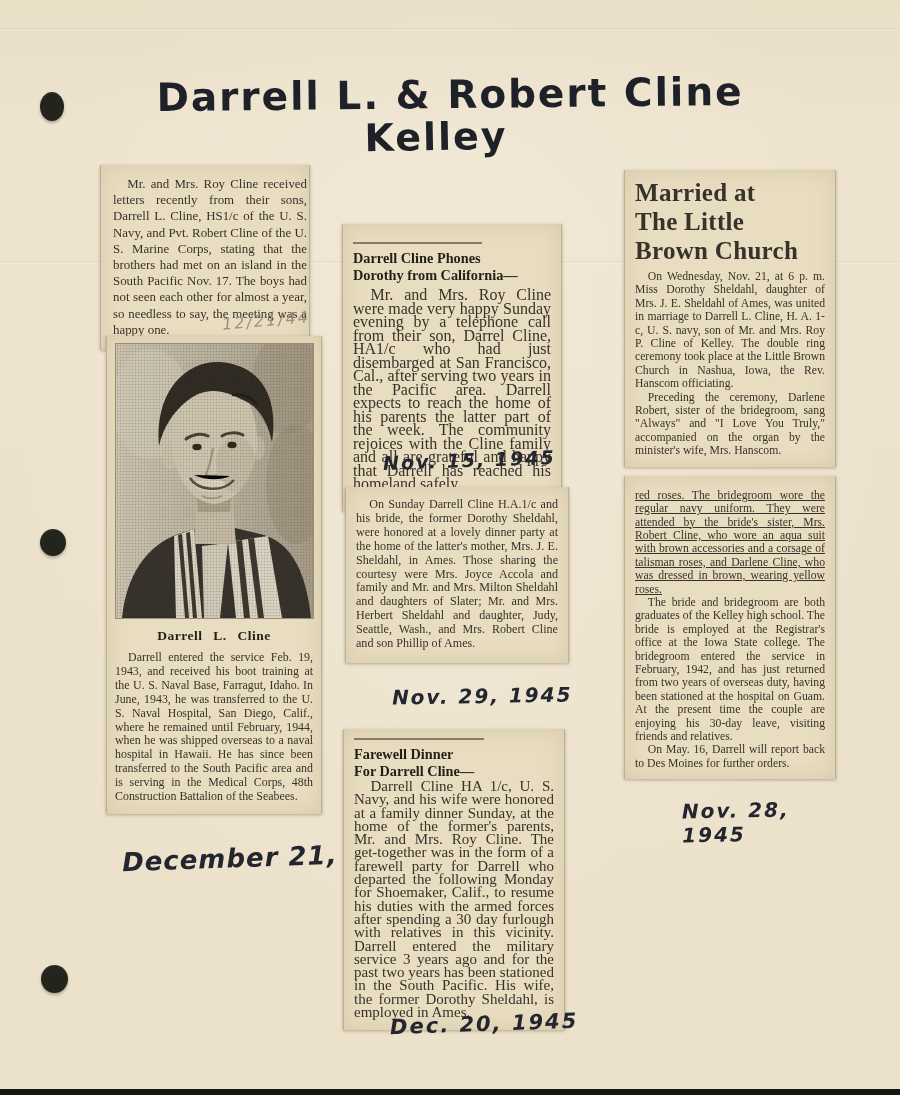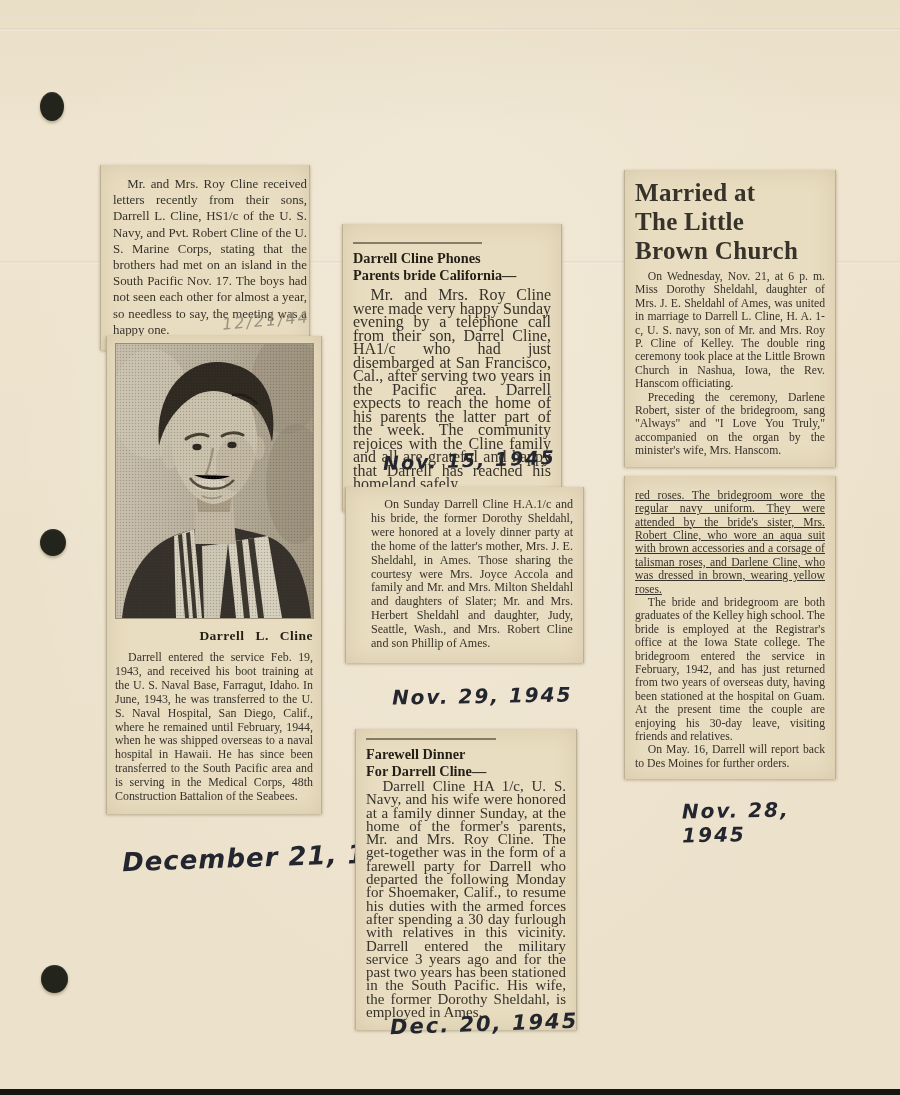"Darrell L. & Robert Cline" div.title-wrap { html: none -> <div> <div>Darrell L. &amp; Robert Cline</div> <div>Kelley</div> </div> }
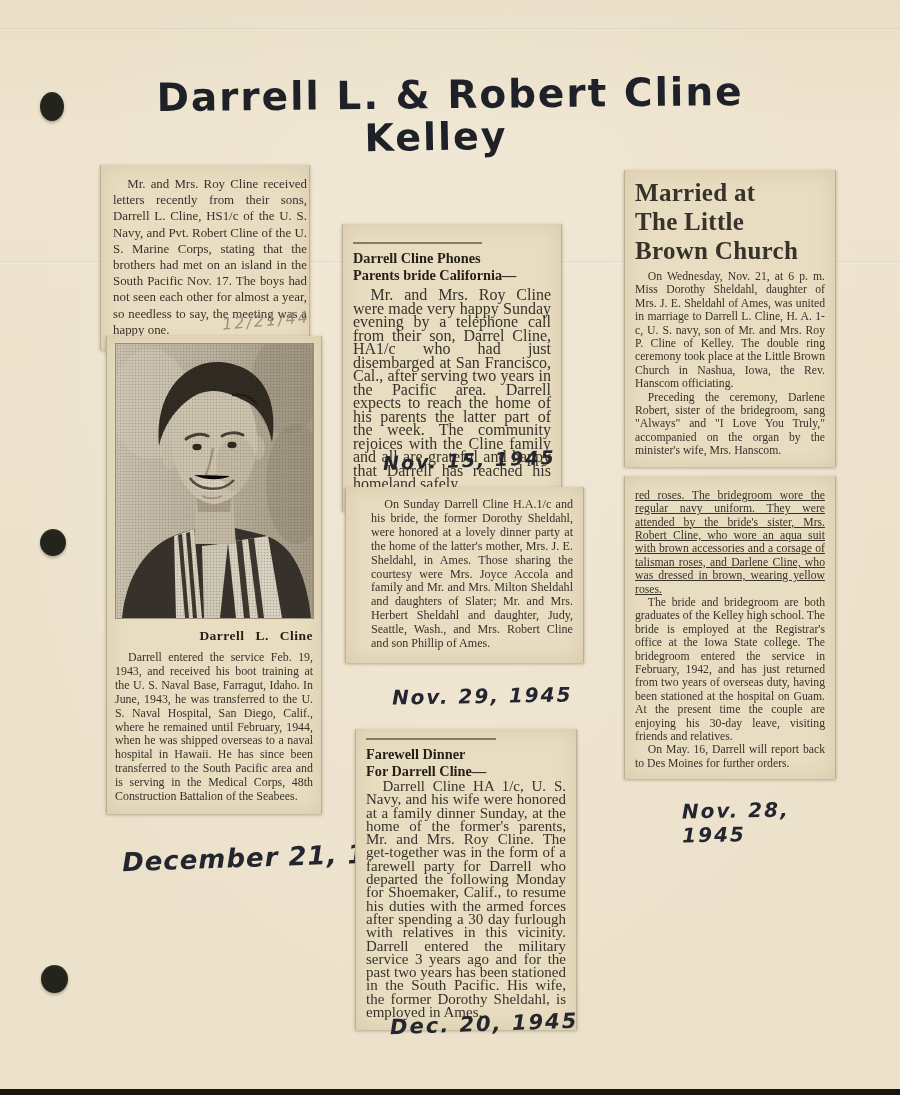"Parents bride California—" div.headline { text: Parents bride -> Dorothy from }
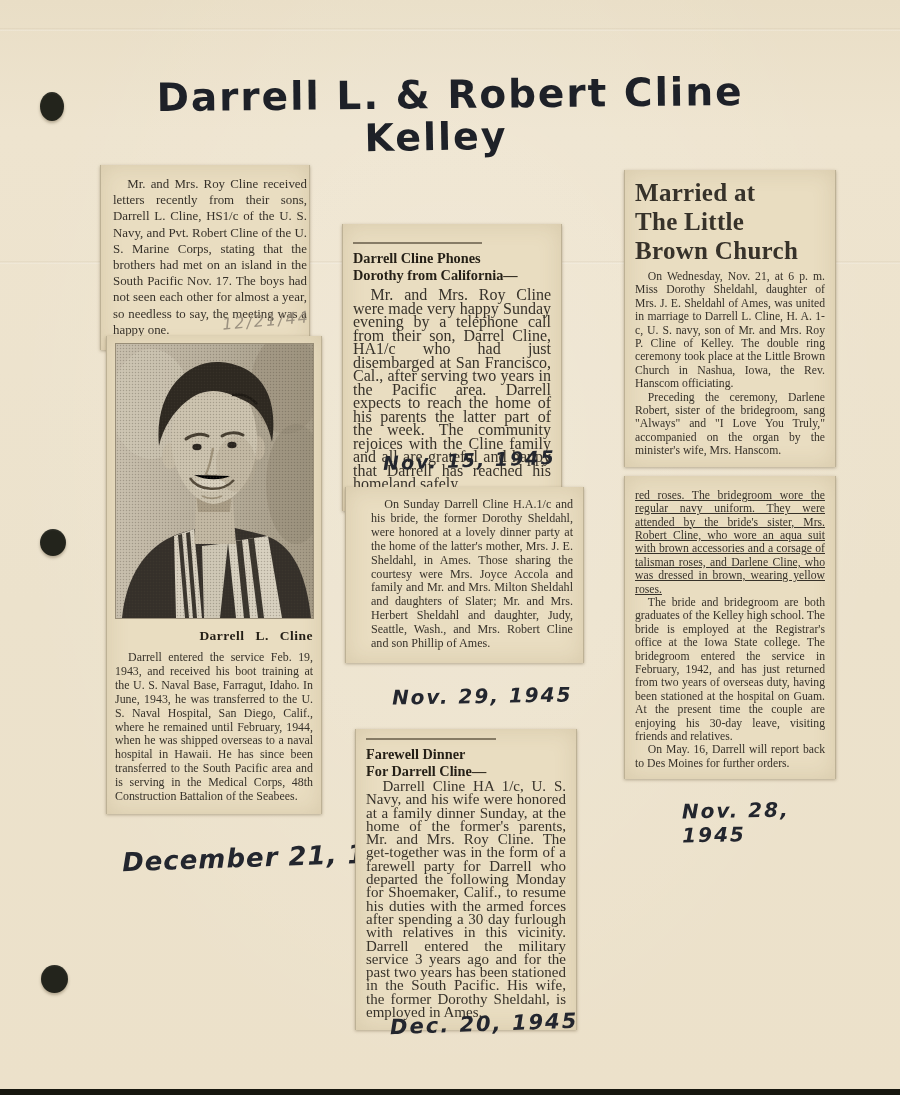"On Sunday Darrell Cline H.A.1/c" .clip-dinner { padding: 11px 10px 12px 25px -> 11px 10px 12px 10px }
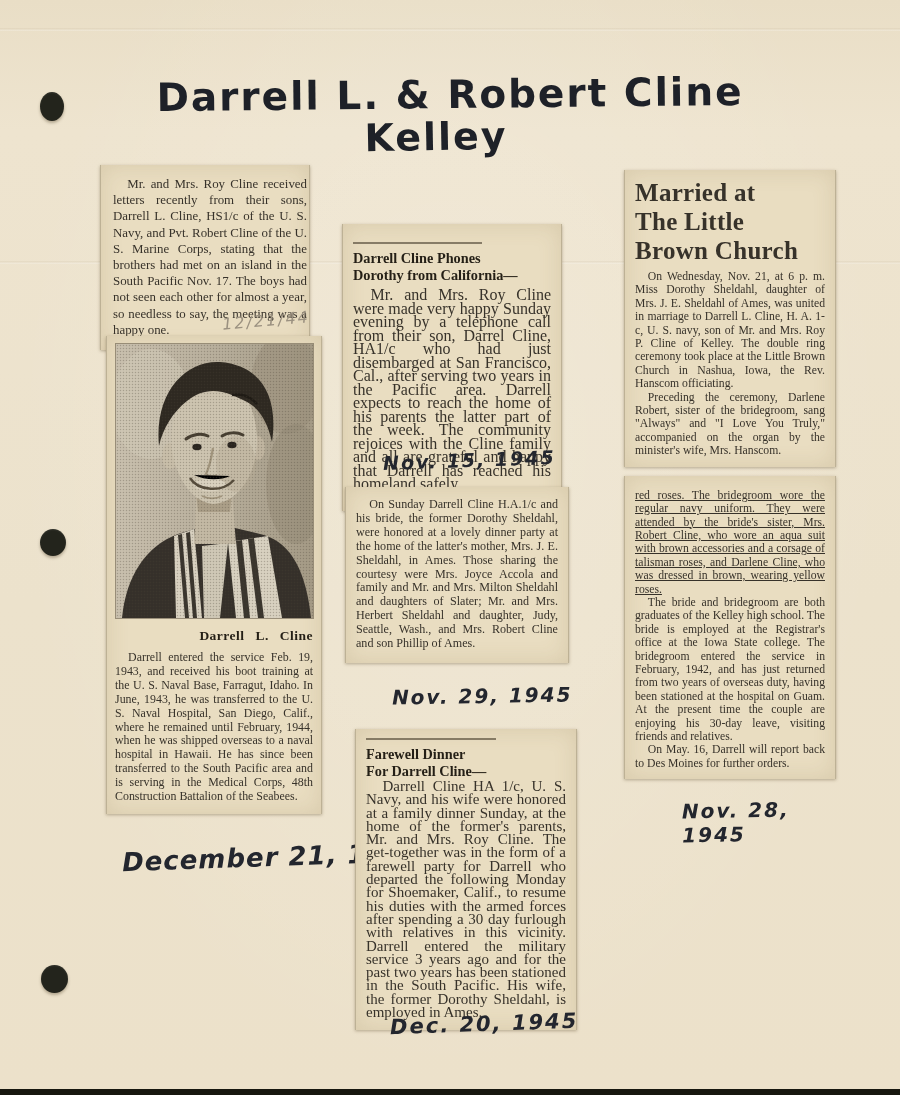"Darrell L. Cline" .photo-caption { text-align: right -> center }
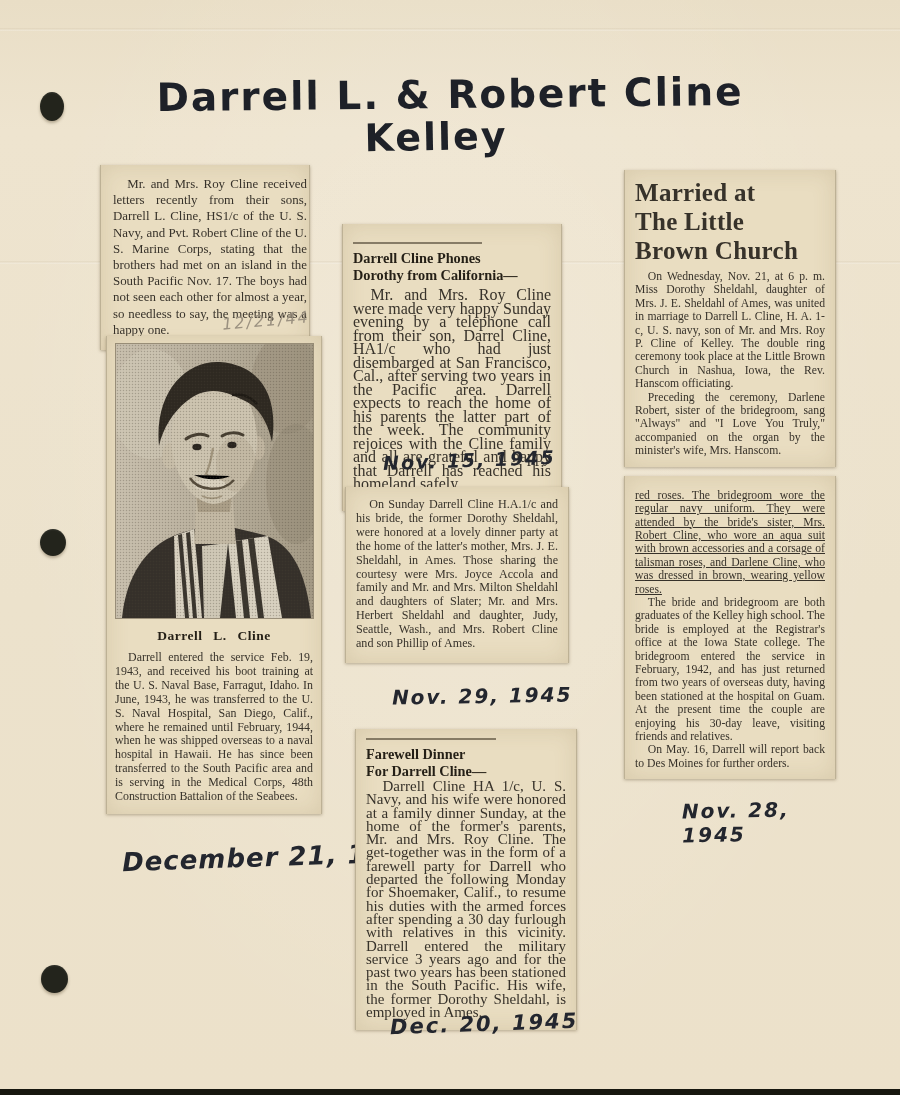"Farewell Dinner" .clip-farewell { left: 355px -> 343px }
